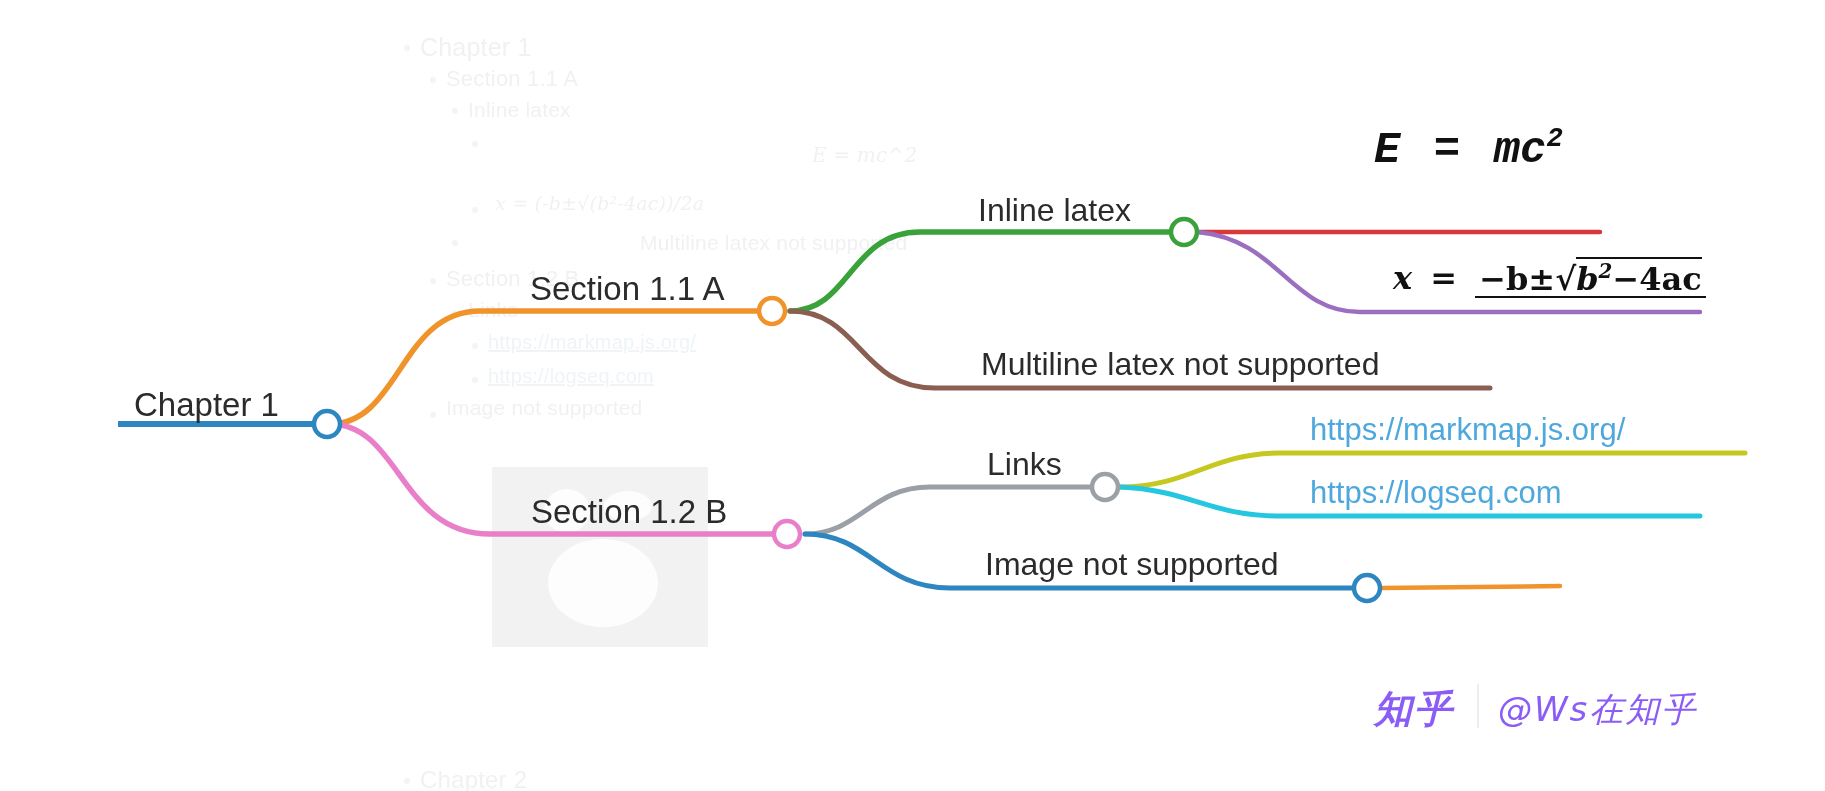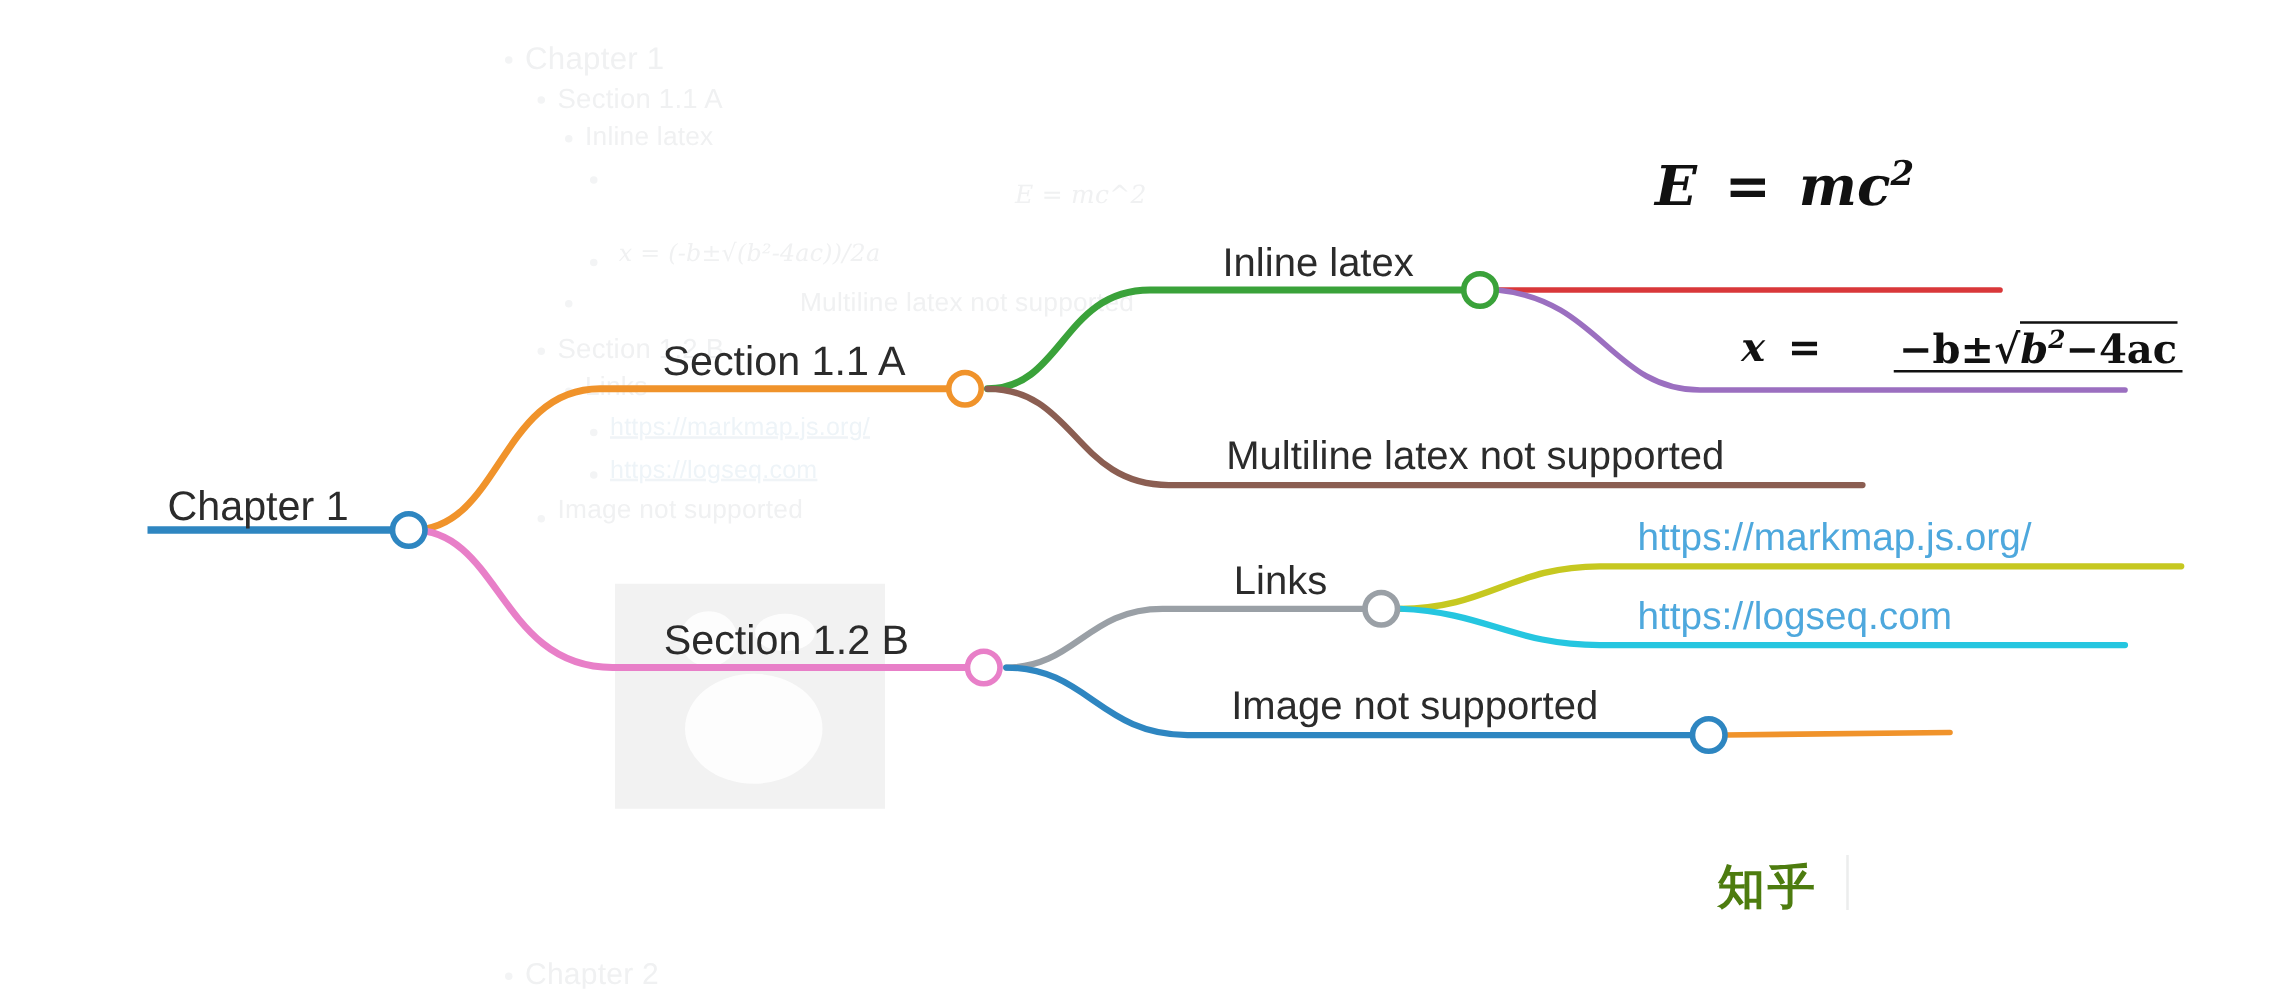"E = mc2" div.tex { font-family: none -> Liberation Mono, monospace; left: 1324px -> 1374px }
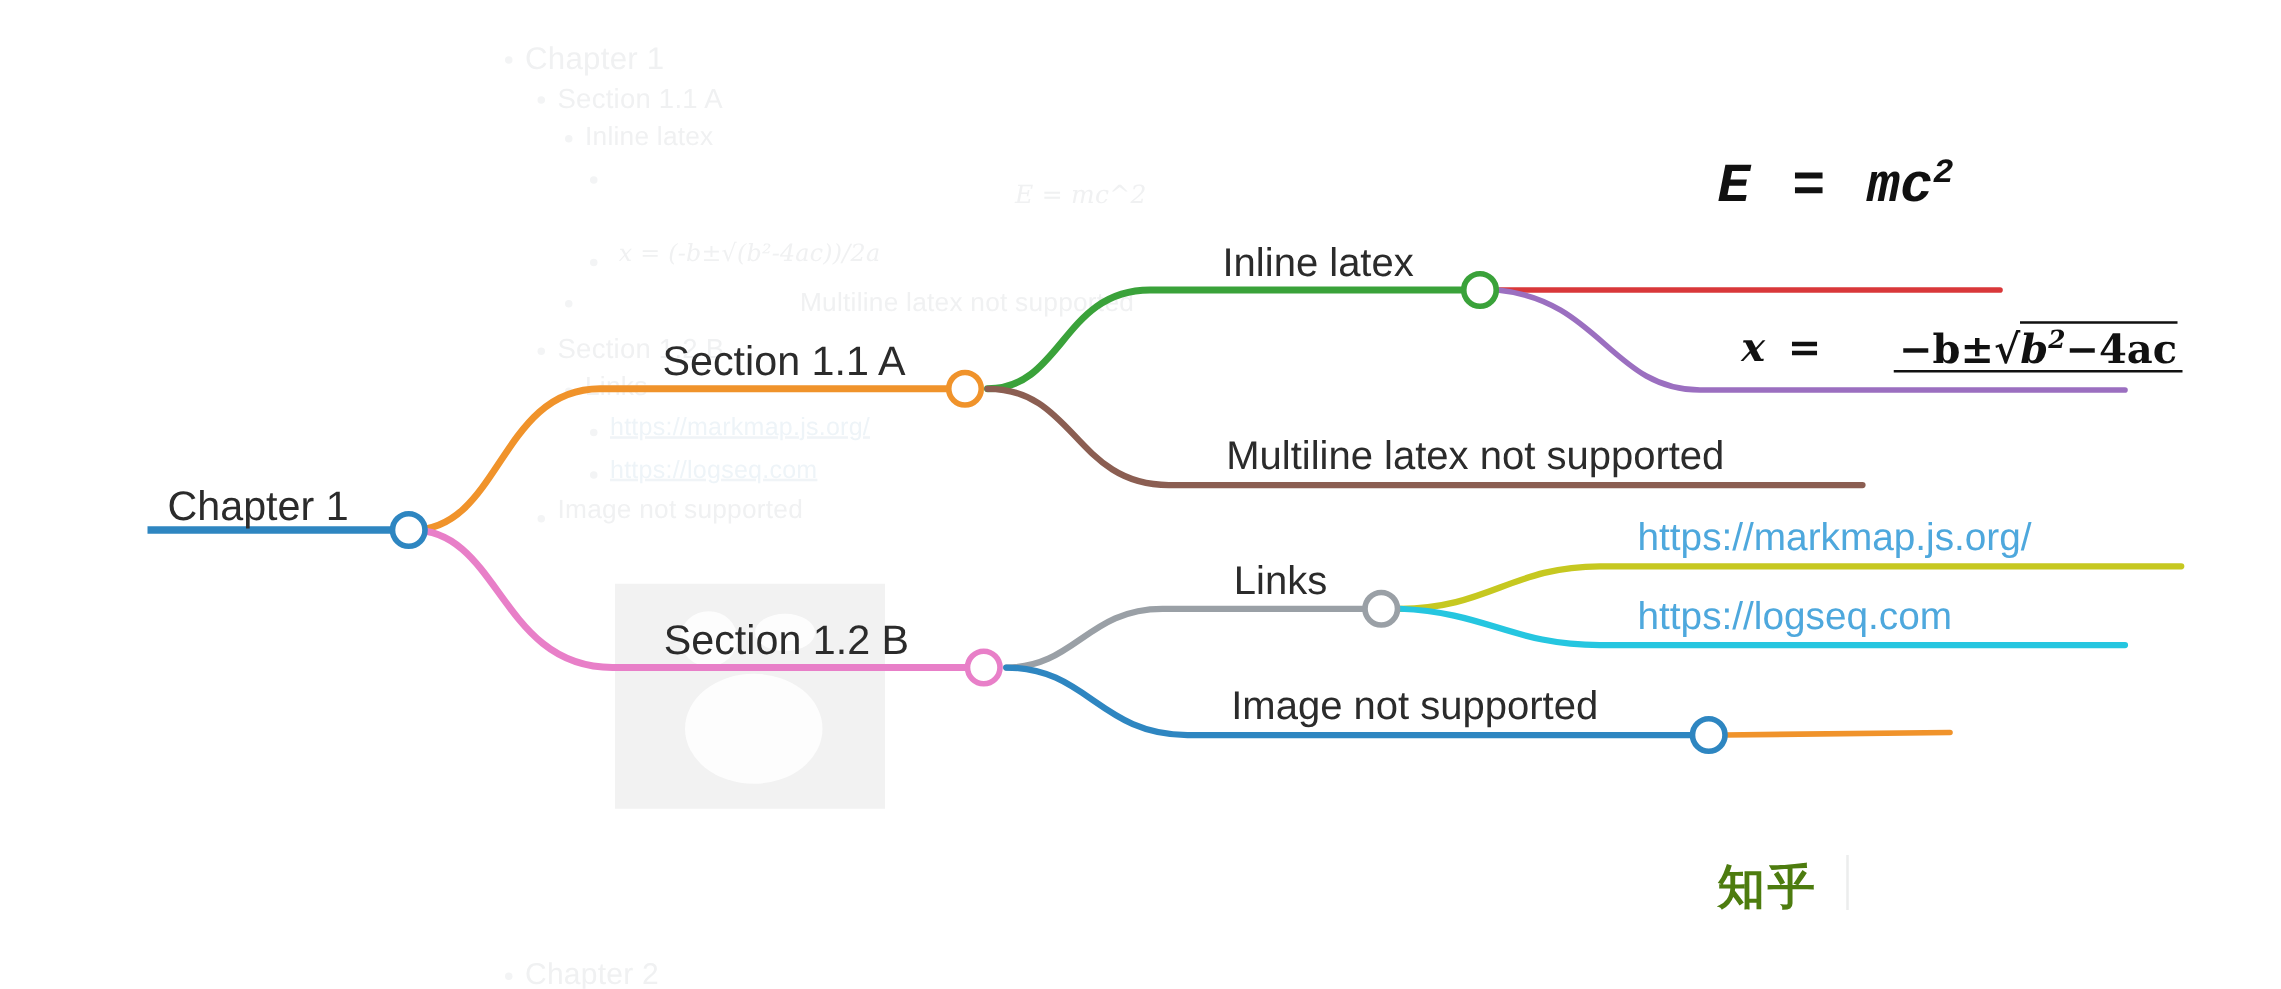"−b±√b2−4ac" .frac { margin-left: 40px -> none }
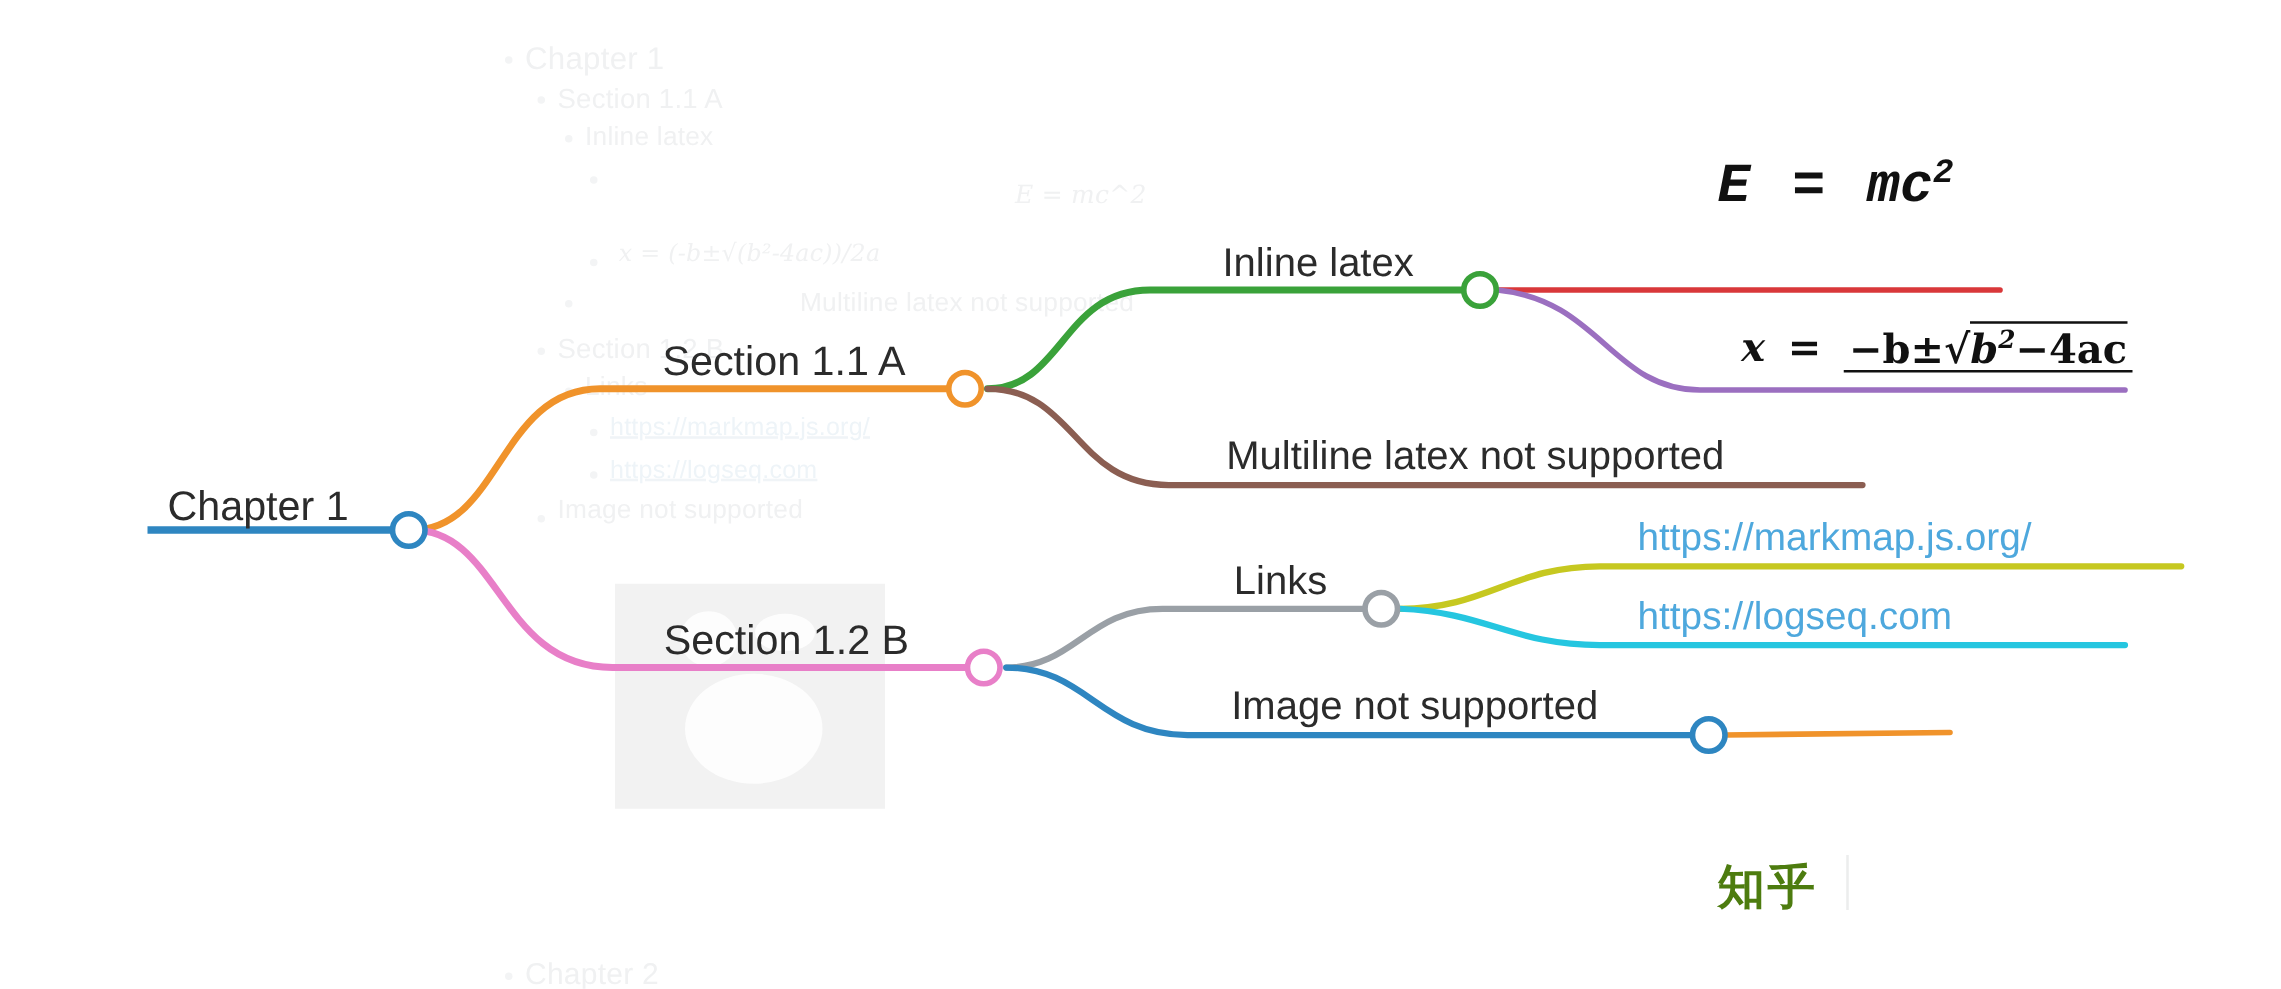"知乎" .watermark { color: #4d7c0f -> #8b5cf6; font-style: none -> italic }
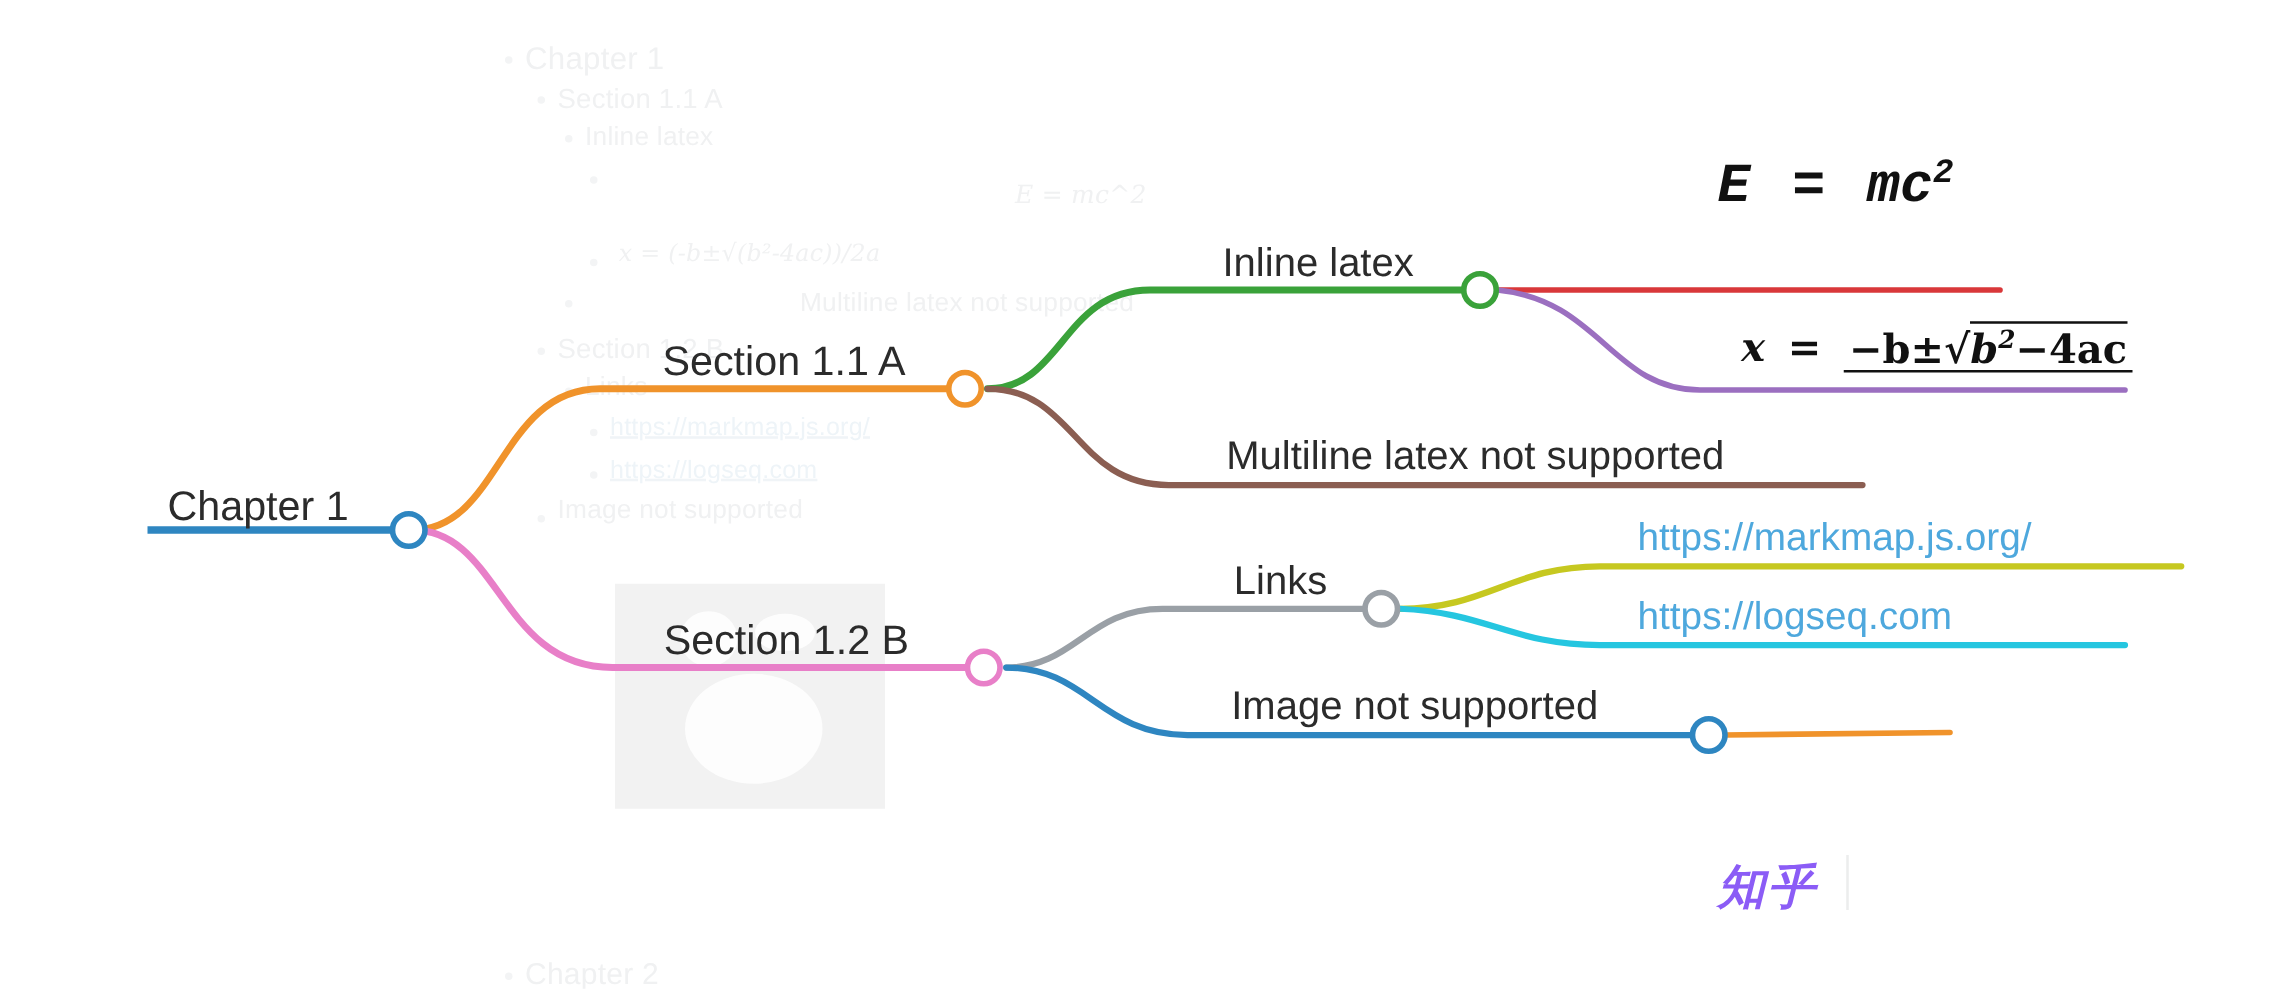"@Ws在知乎" div.watermark { html: none -> <div>@Ws在知乎</div> }
